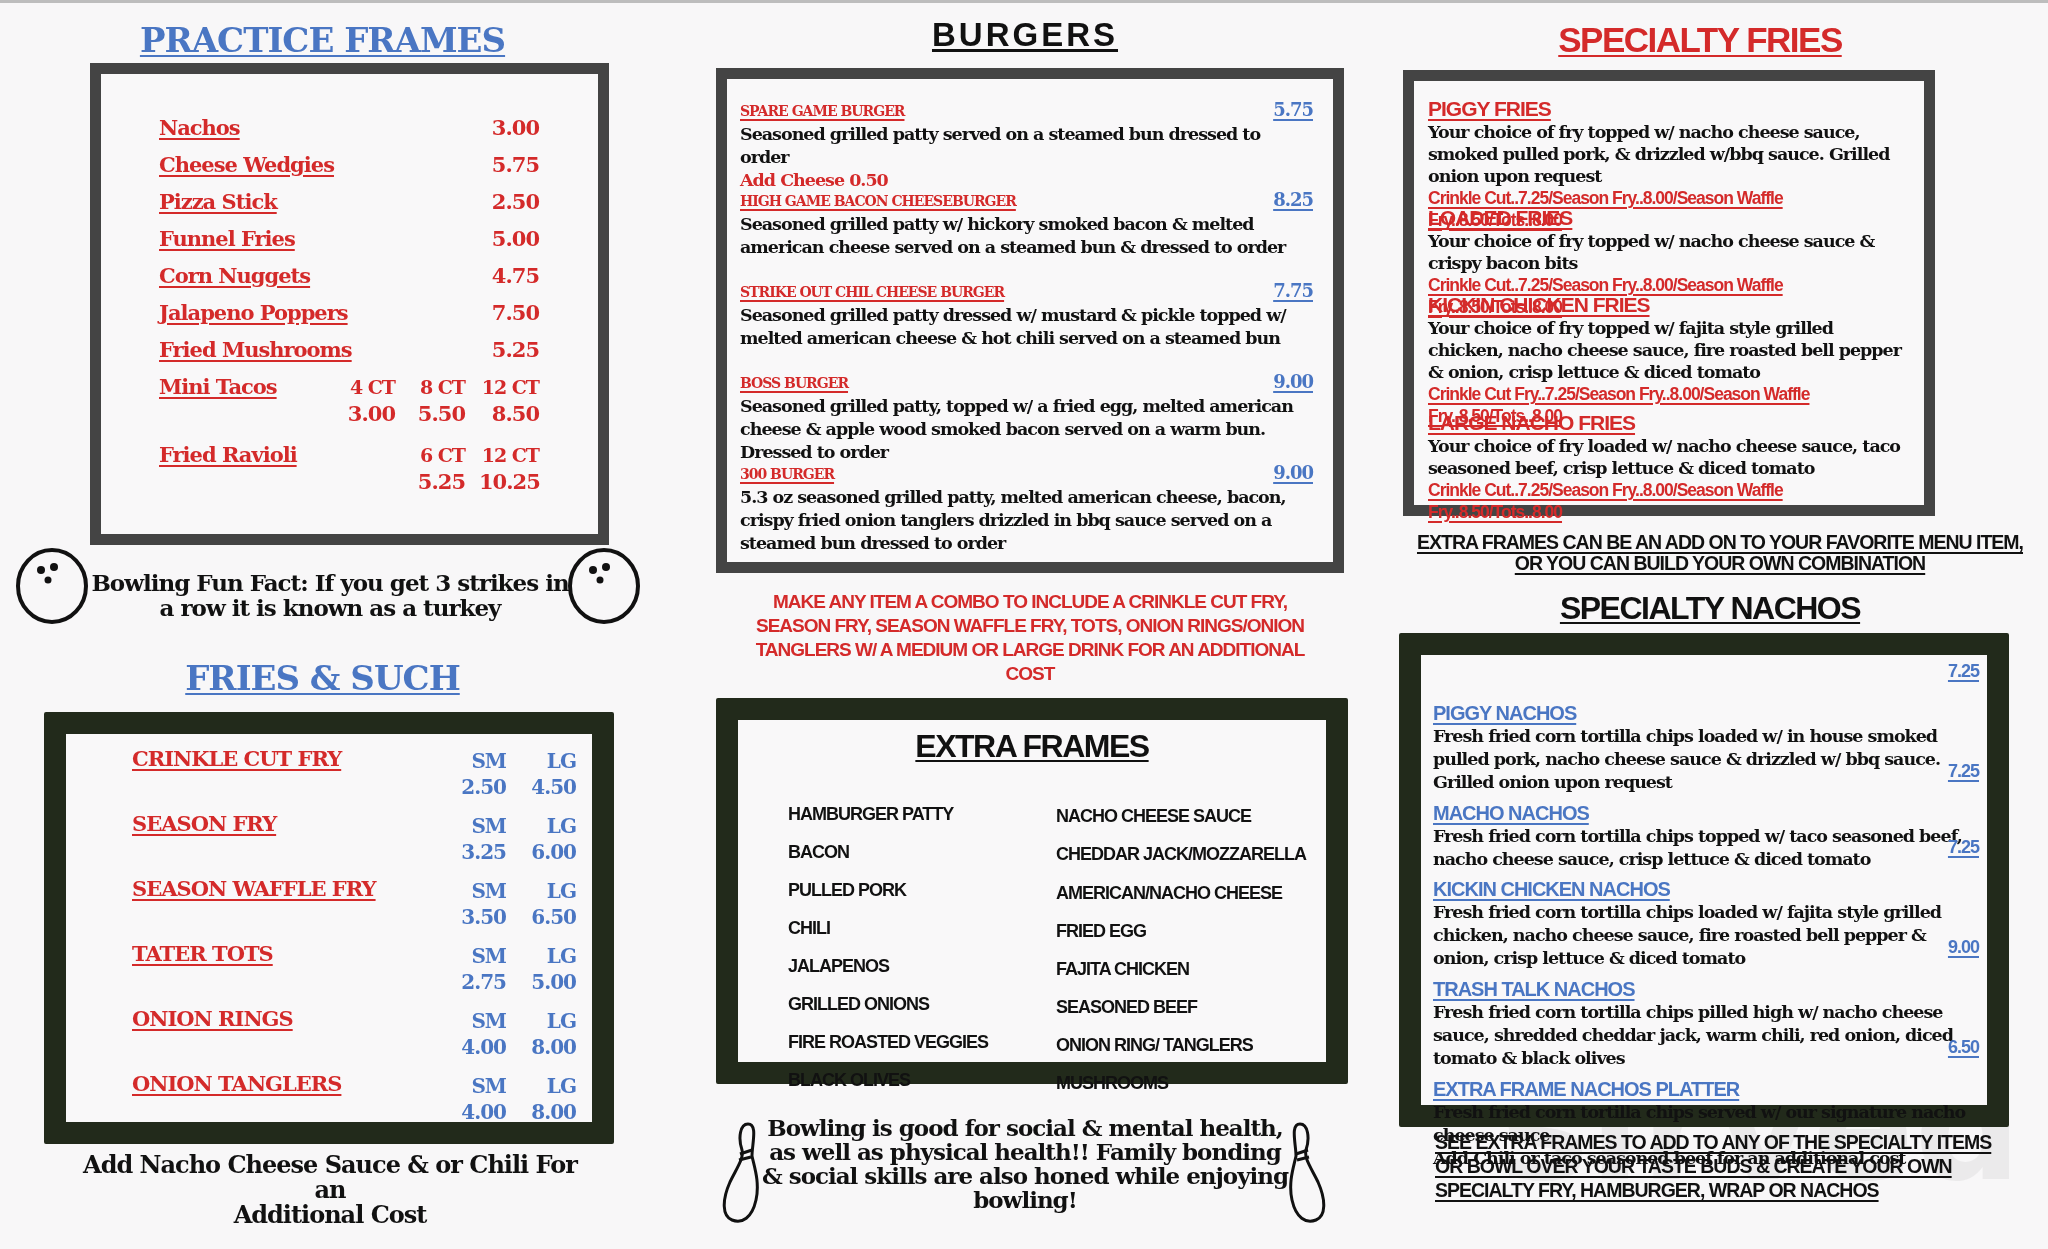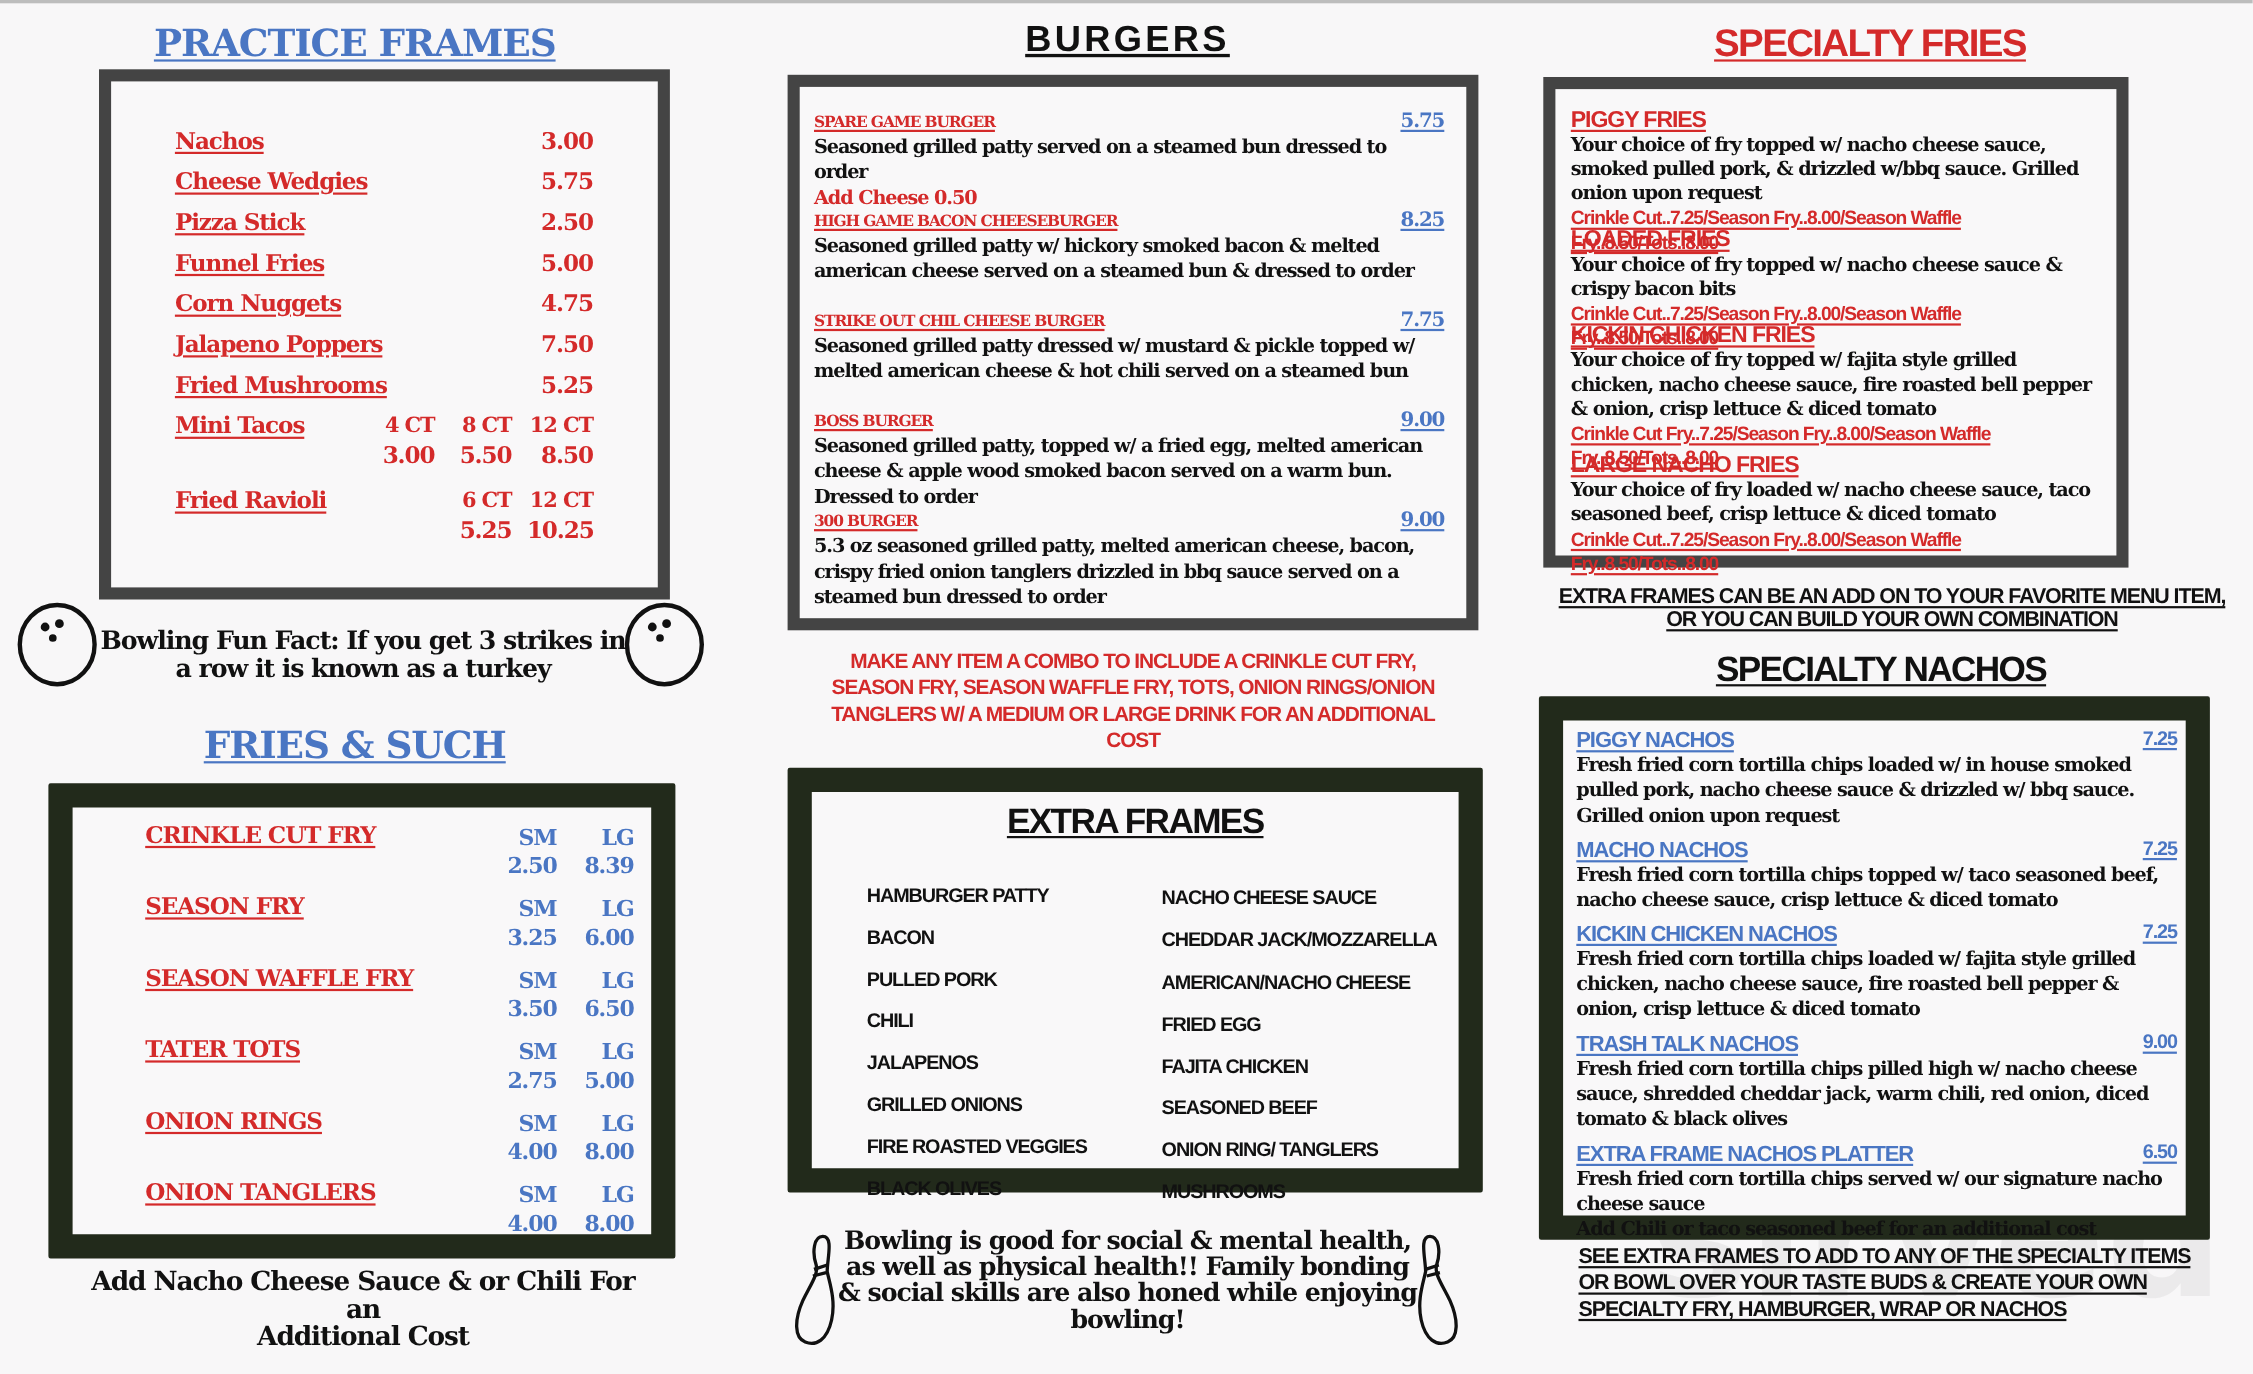"PIGGY NACHOS" .nc-name { margin-top: none -> 40px }
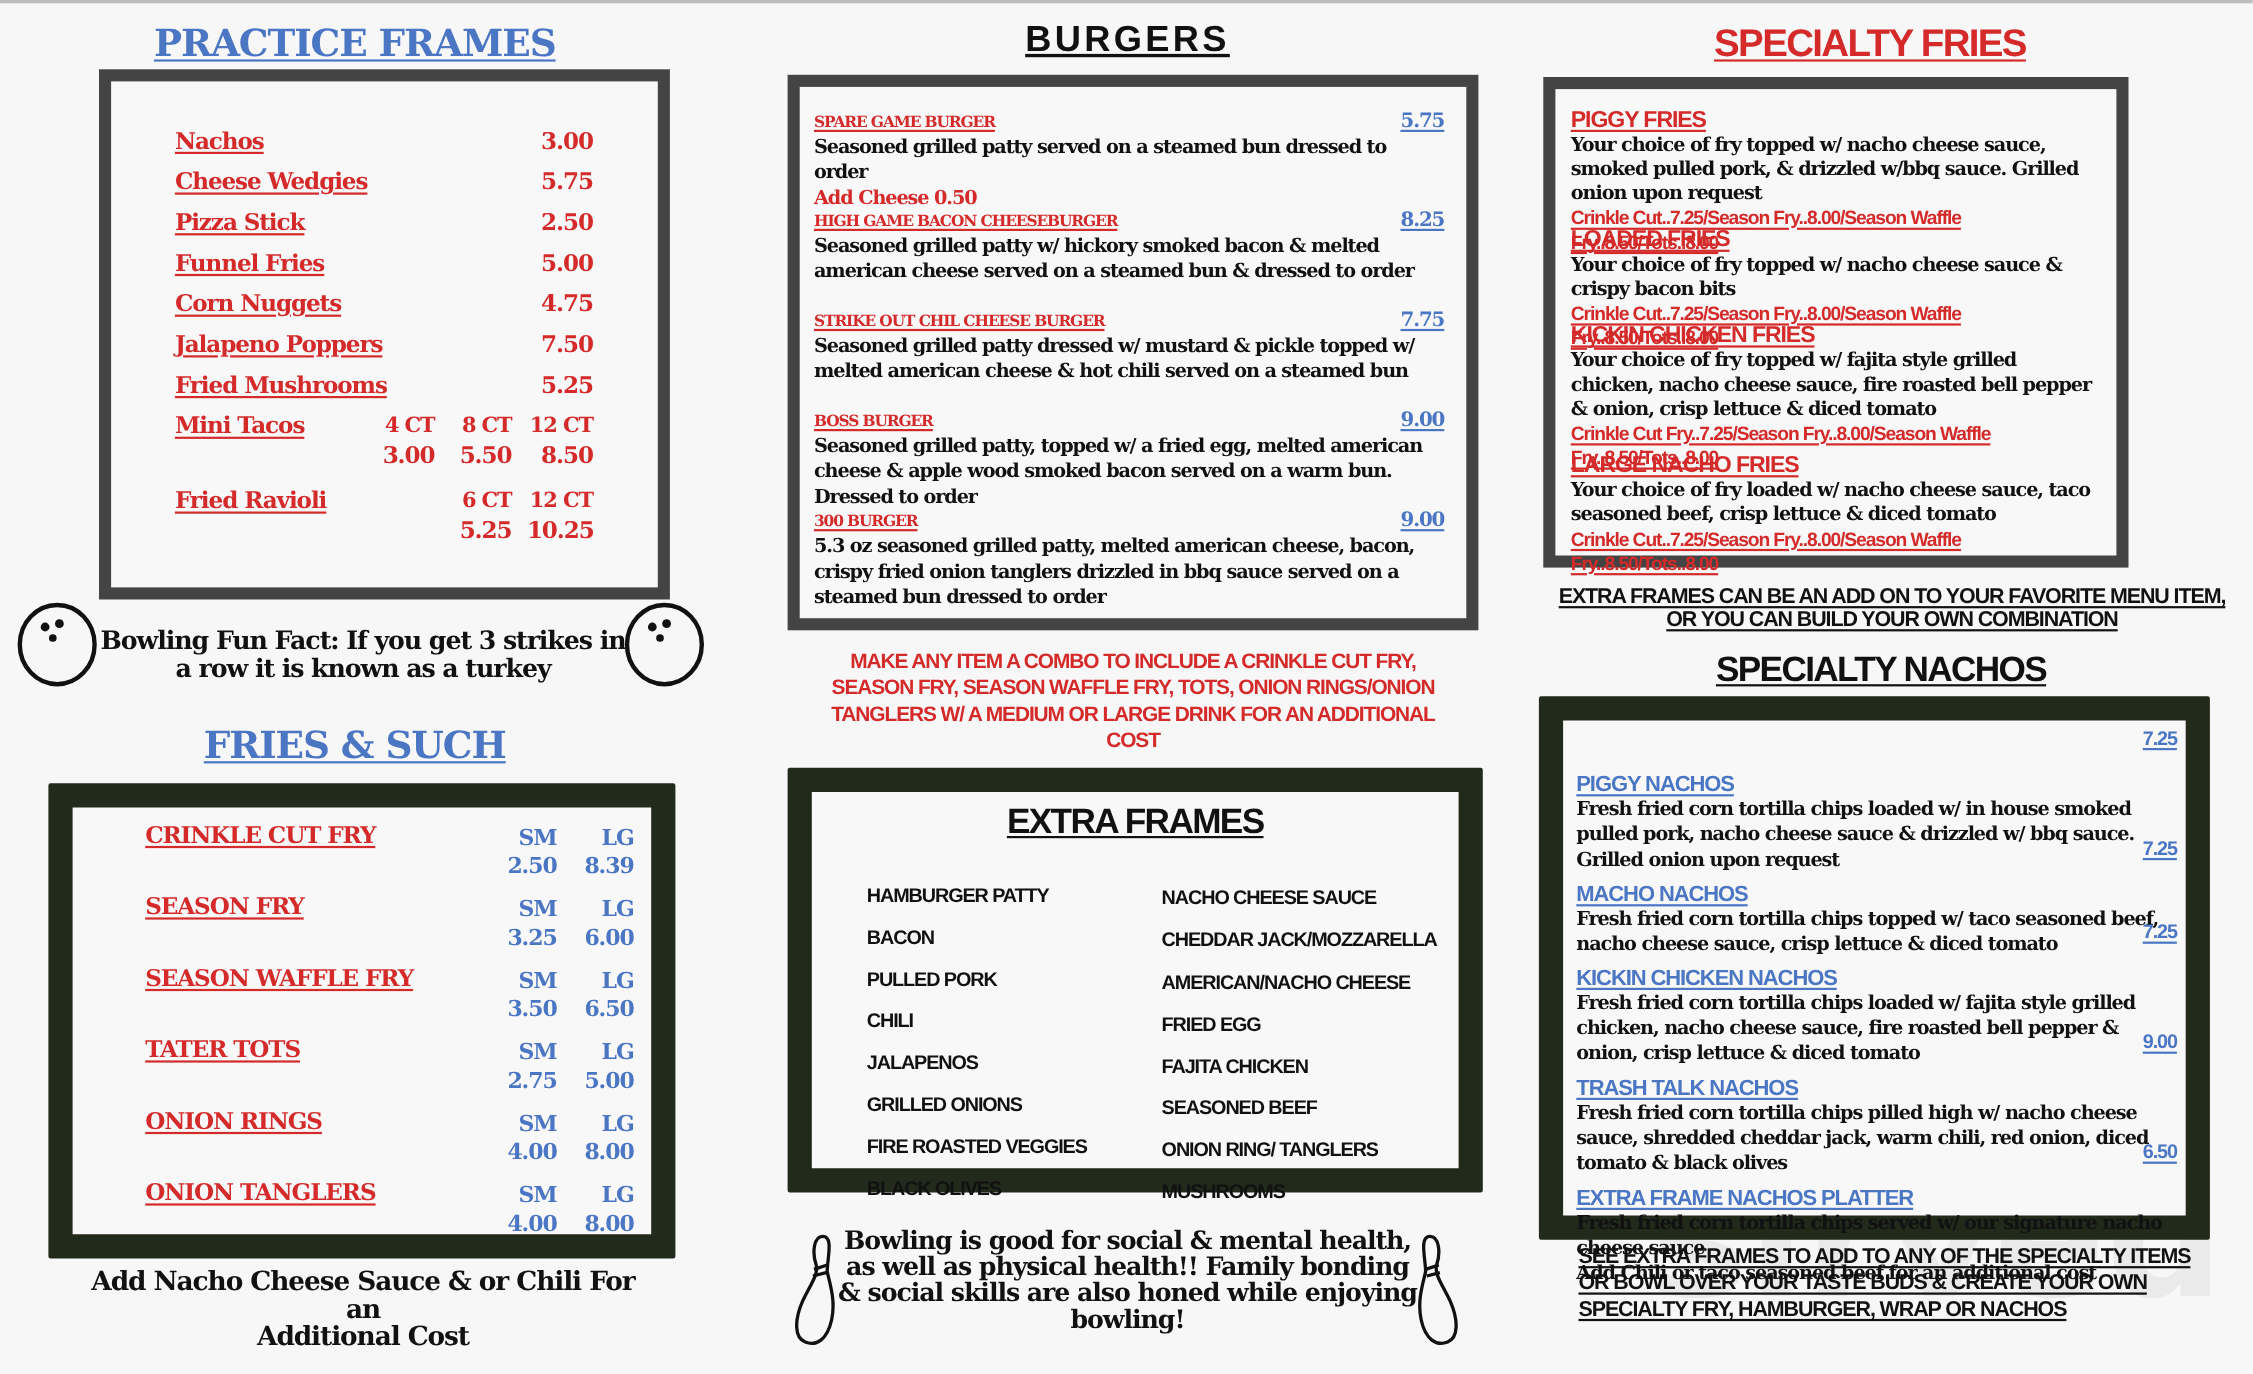"8.39" div { text: 8.39 -> 4.50 }
